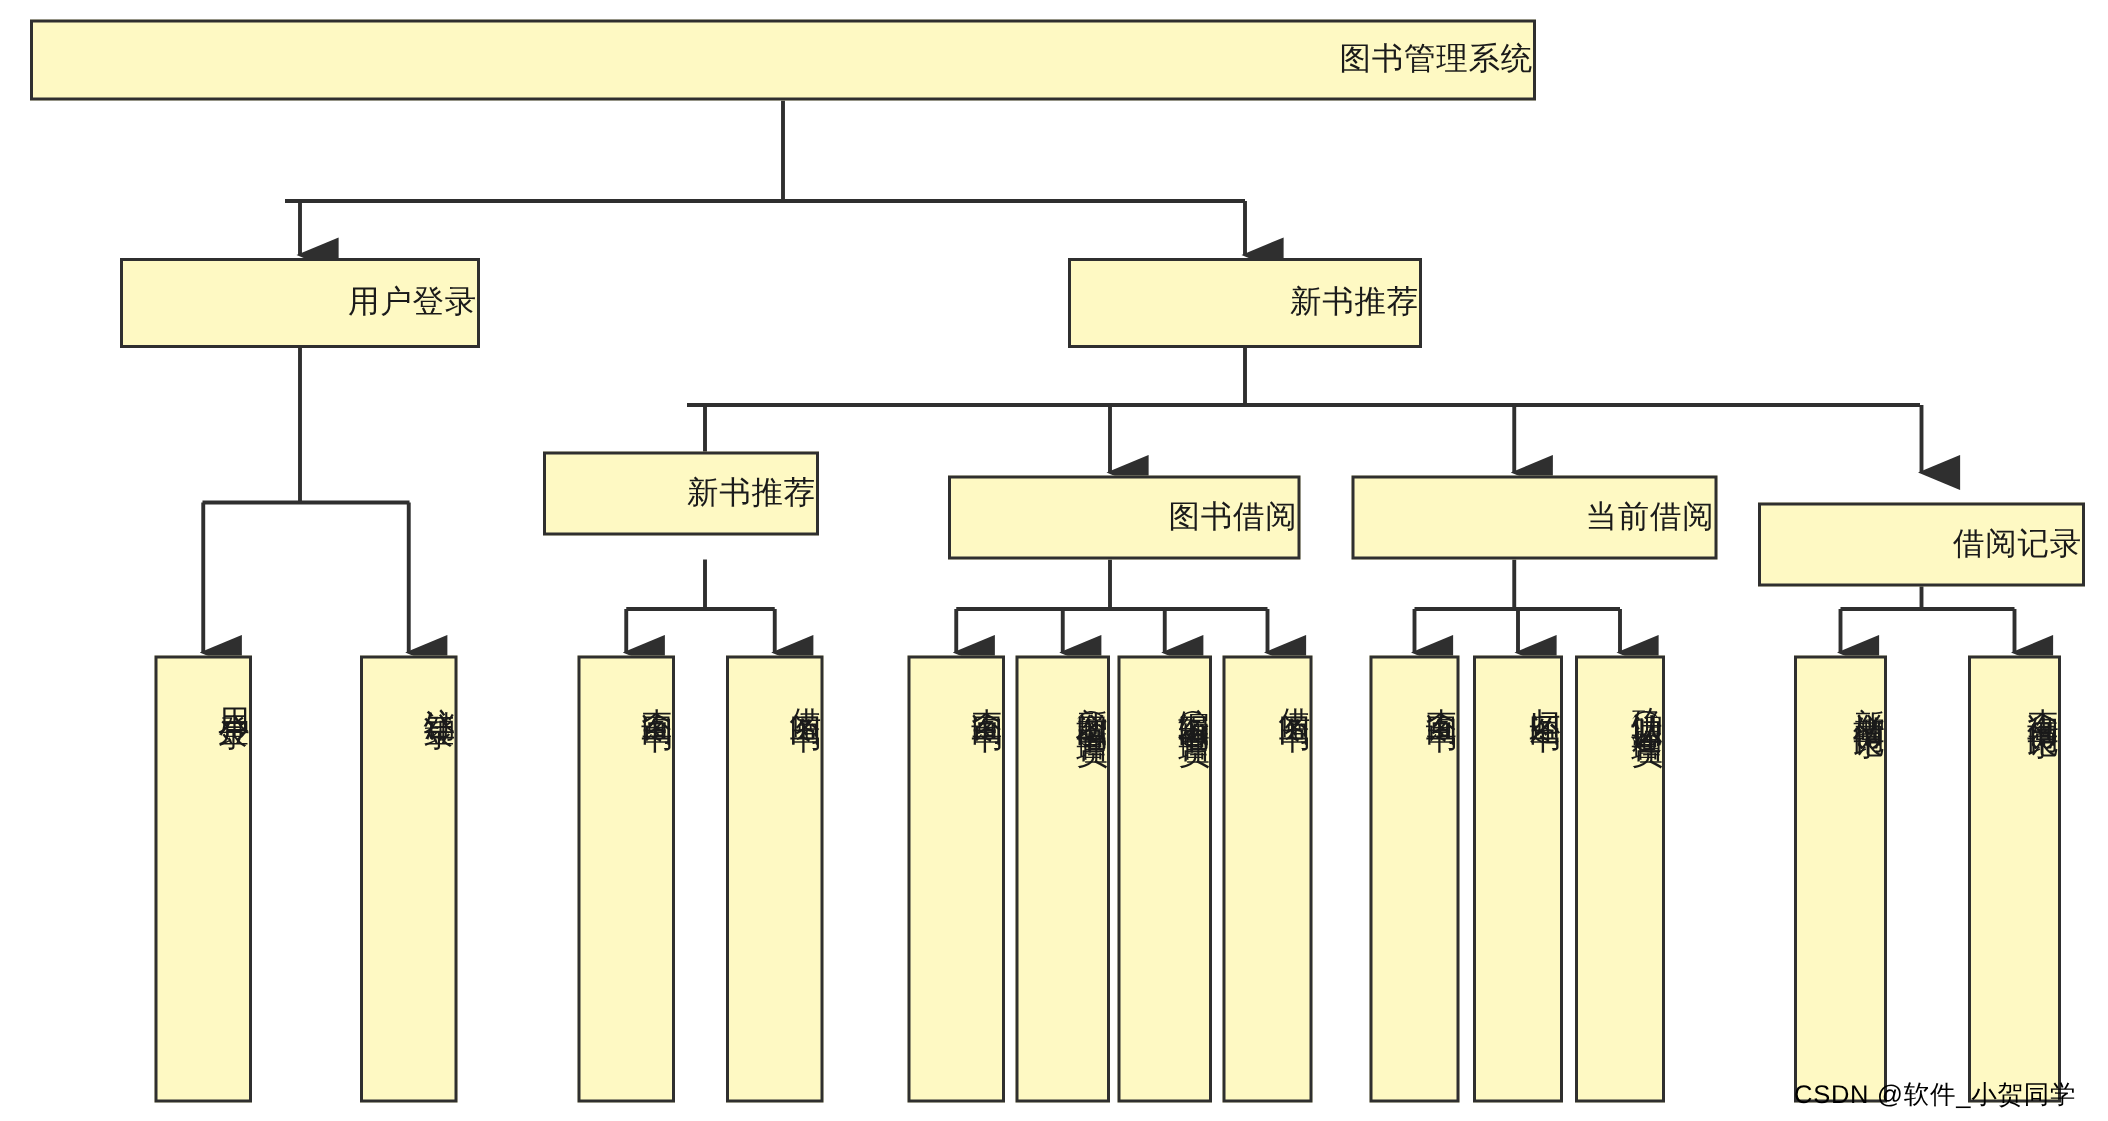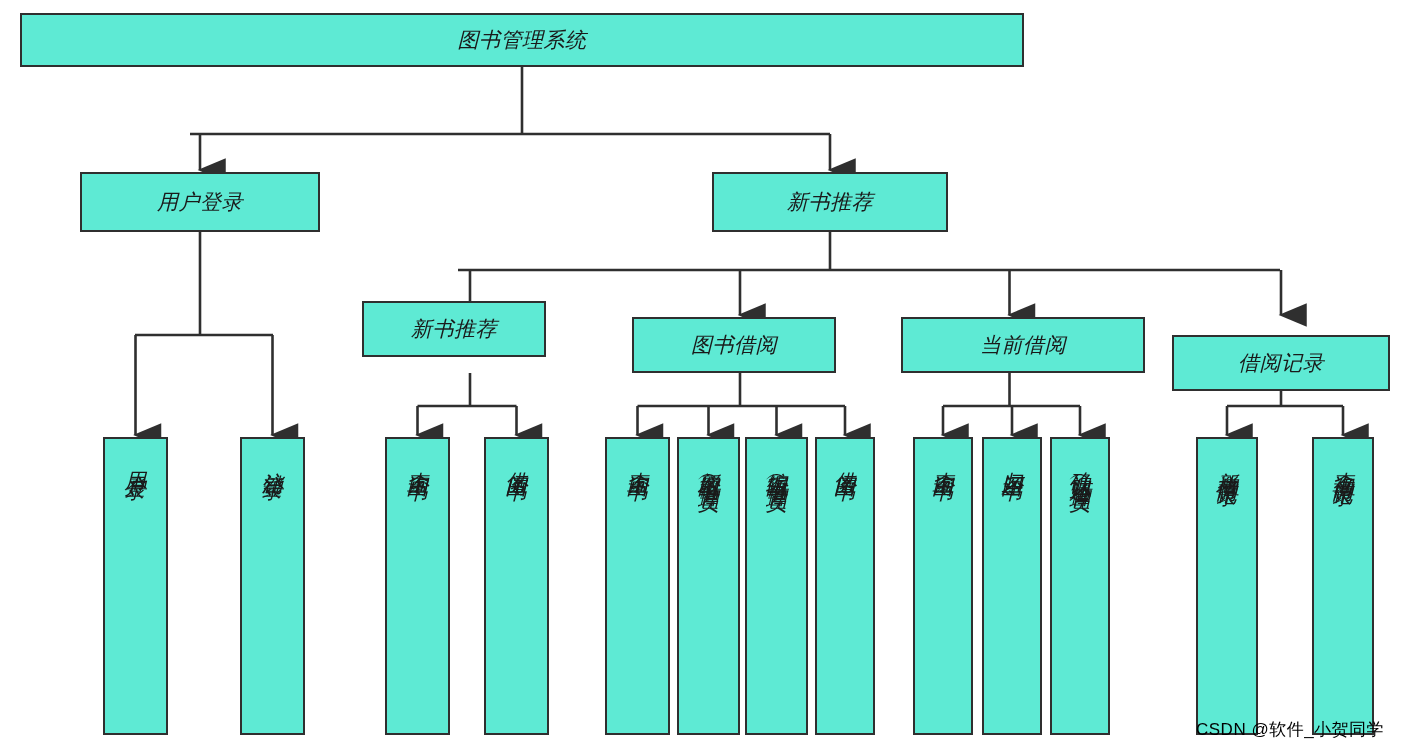"图书管理系统" .node { background: #5eead4 -> #fef9c3; font-style: italic -> none; justify-content: center -> flex-end }
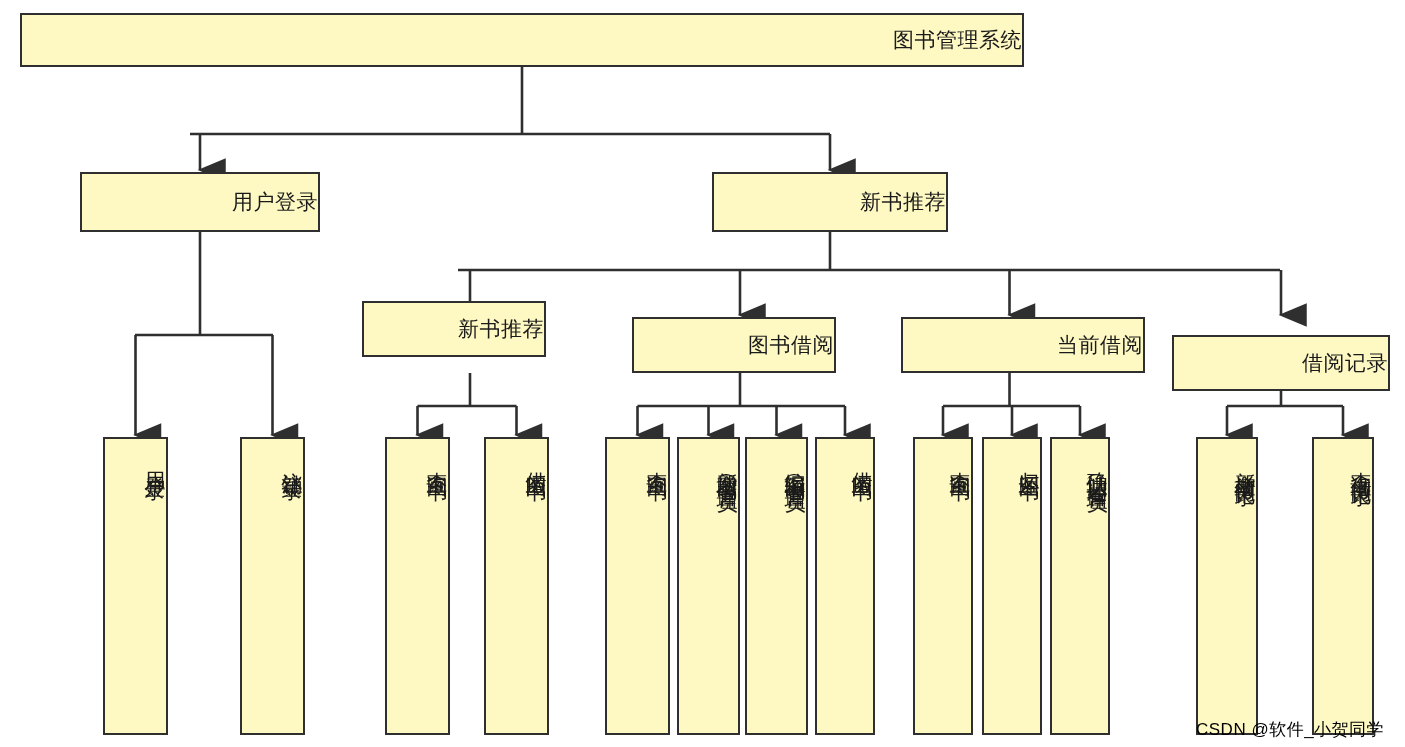"图书借阅" div.node { width: 204px -> 235px }
